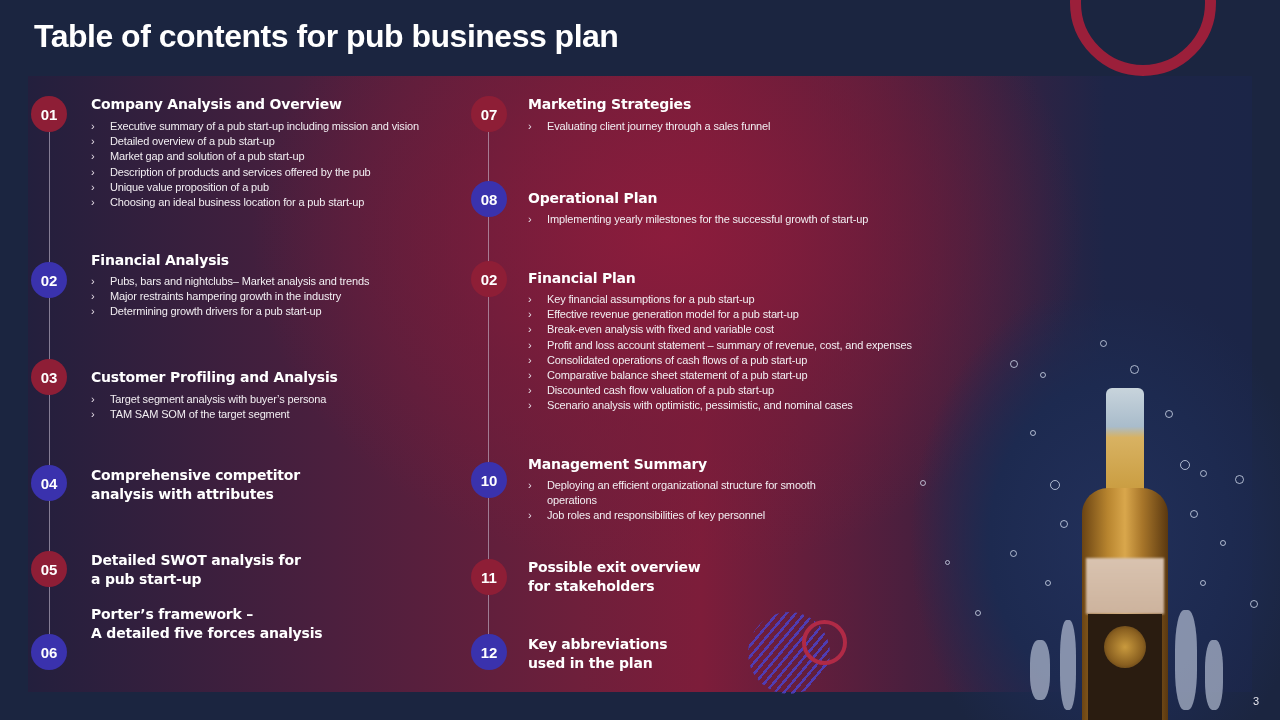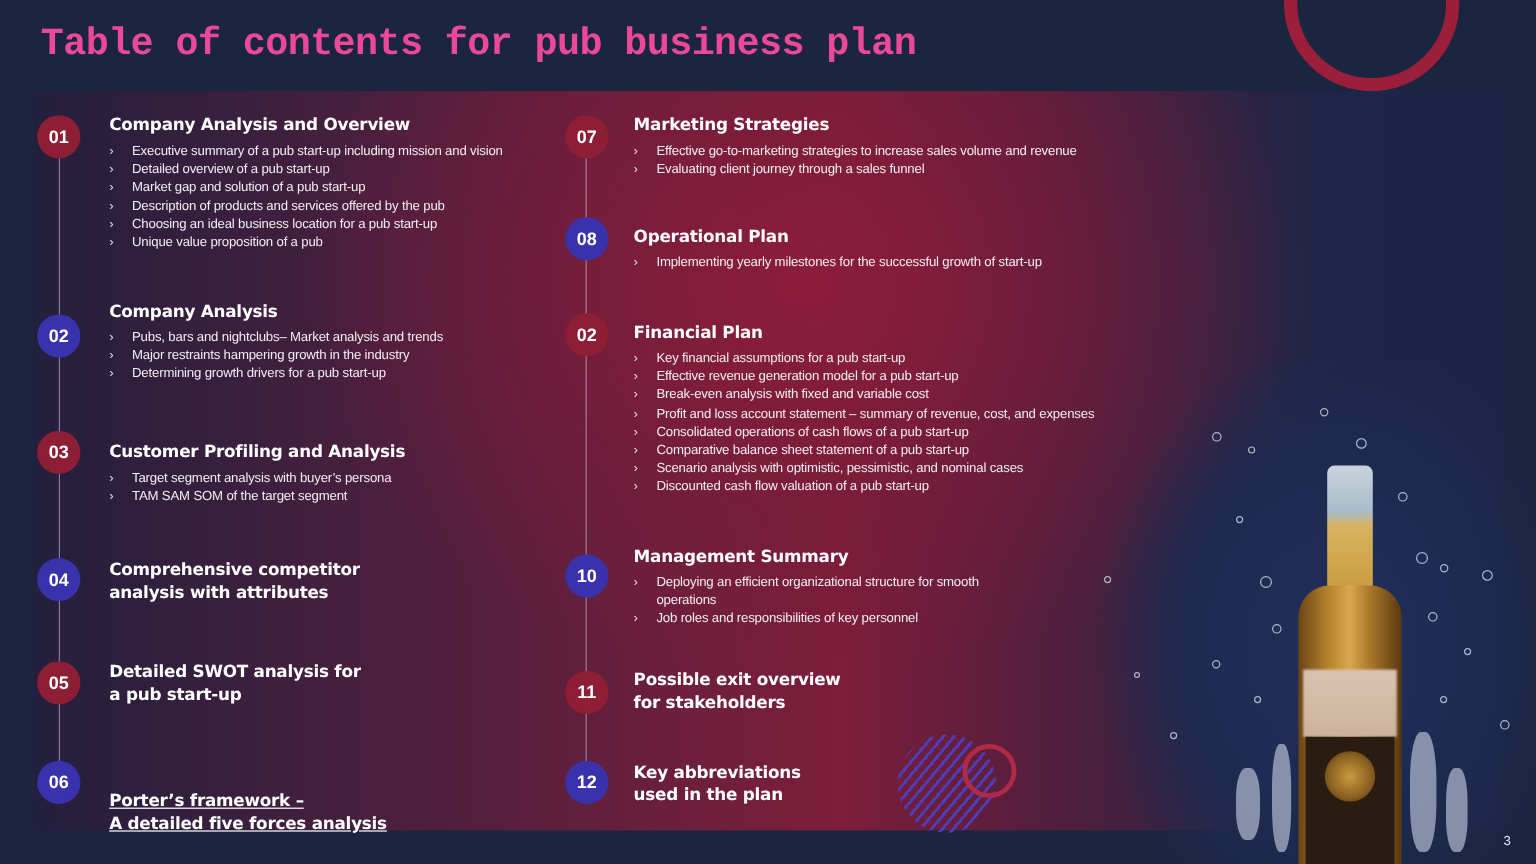"Table of contents for pub" .title { color: #ec4899 -> #ffffff; font-family: Liberation Mono, monospace -> Liberation Sans, sans-serif }
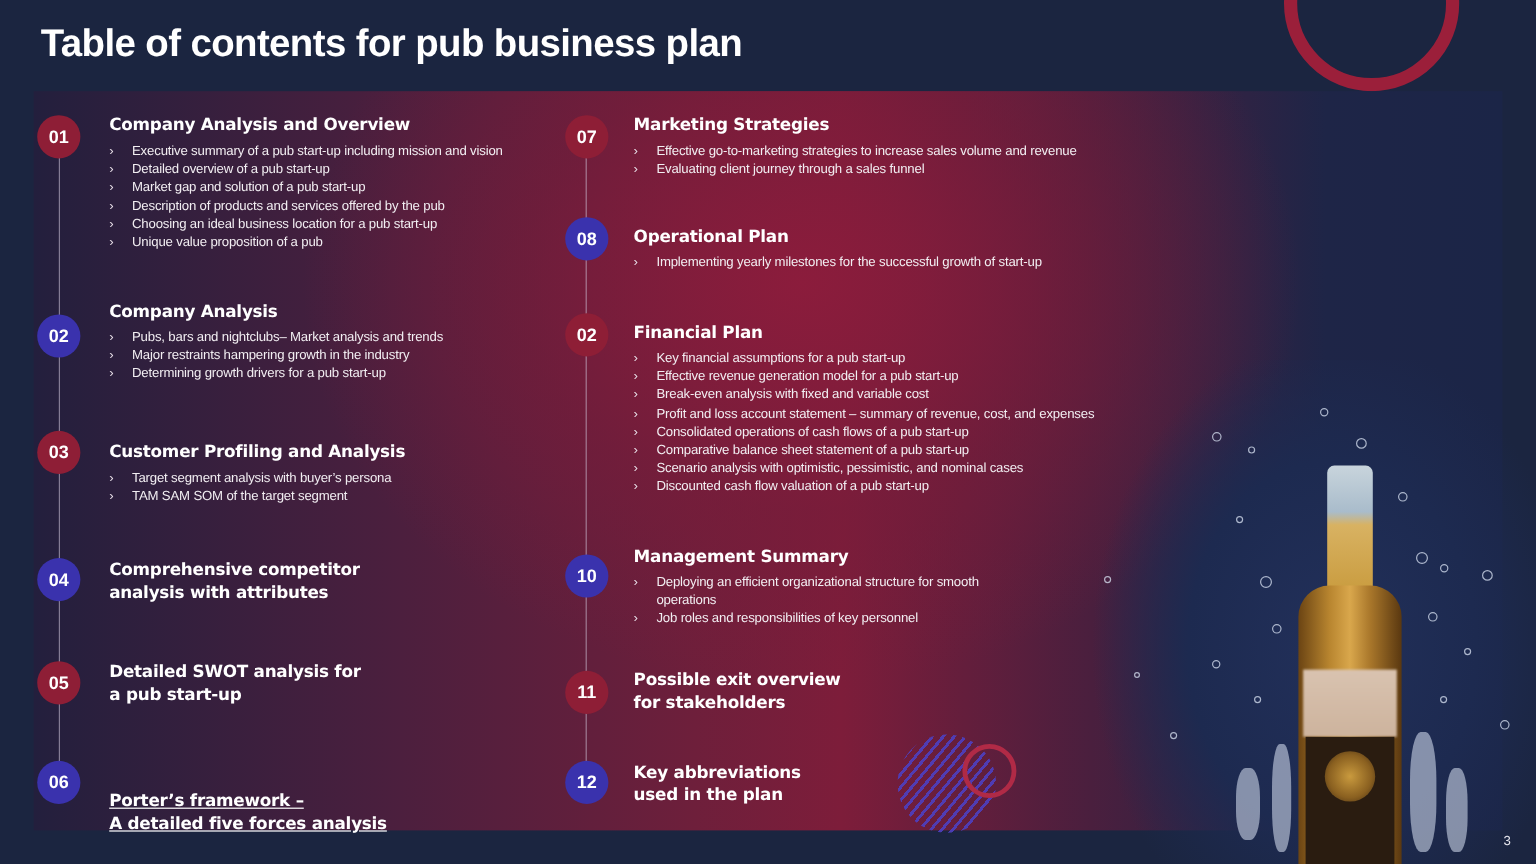"Effective go-to-marketing strategies to" li { html: <li>Effective go-to-marketing strategies to increase sales volume and revenue</li> -> none }
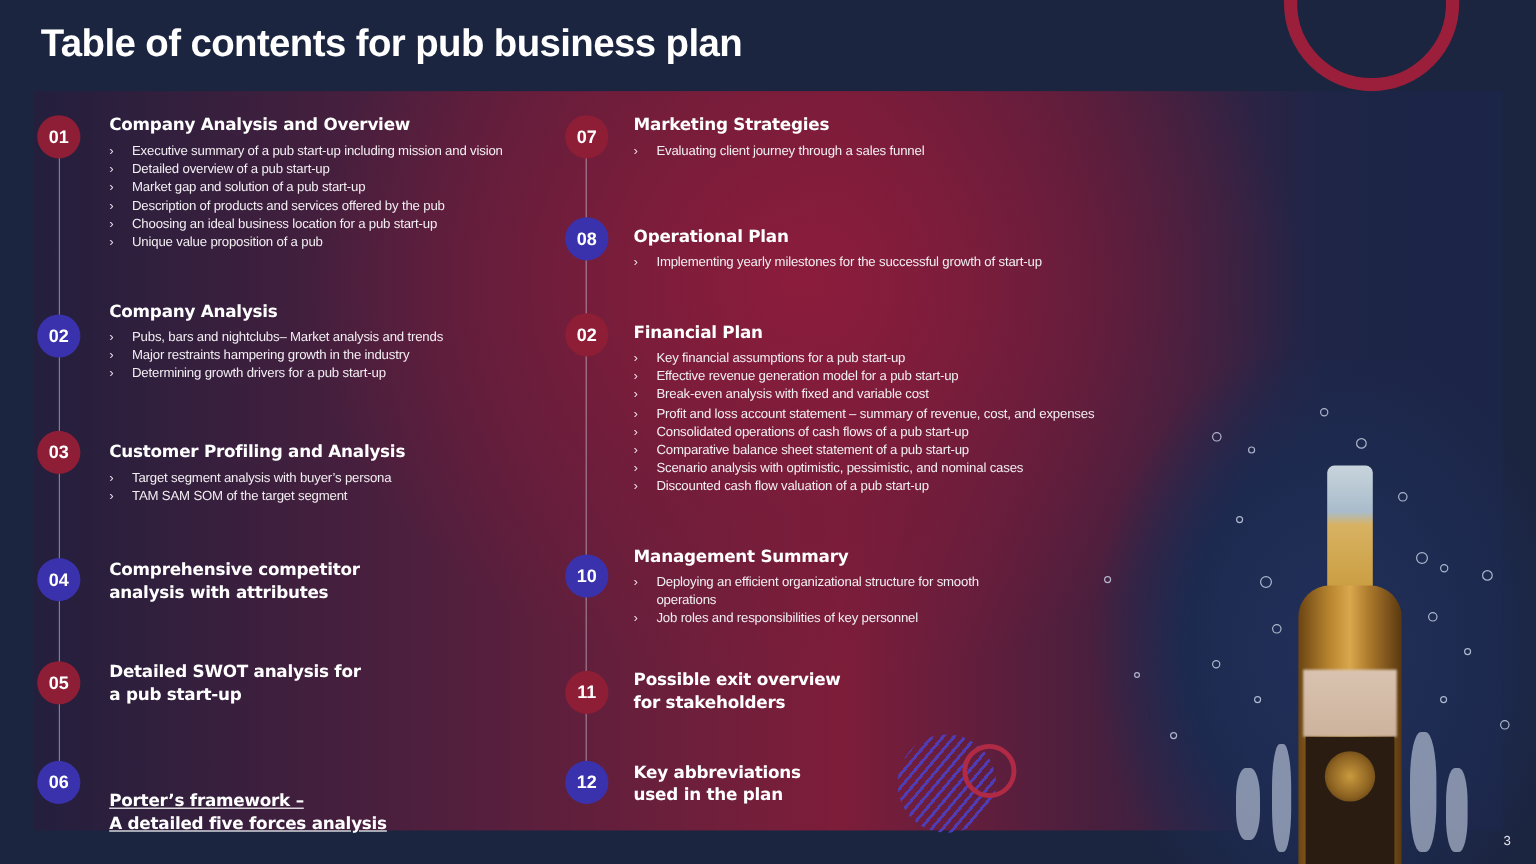"Choosing an ideal business location" li { order: before "Unique value proposition of a" -> after "Unique value proposition of a" }
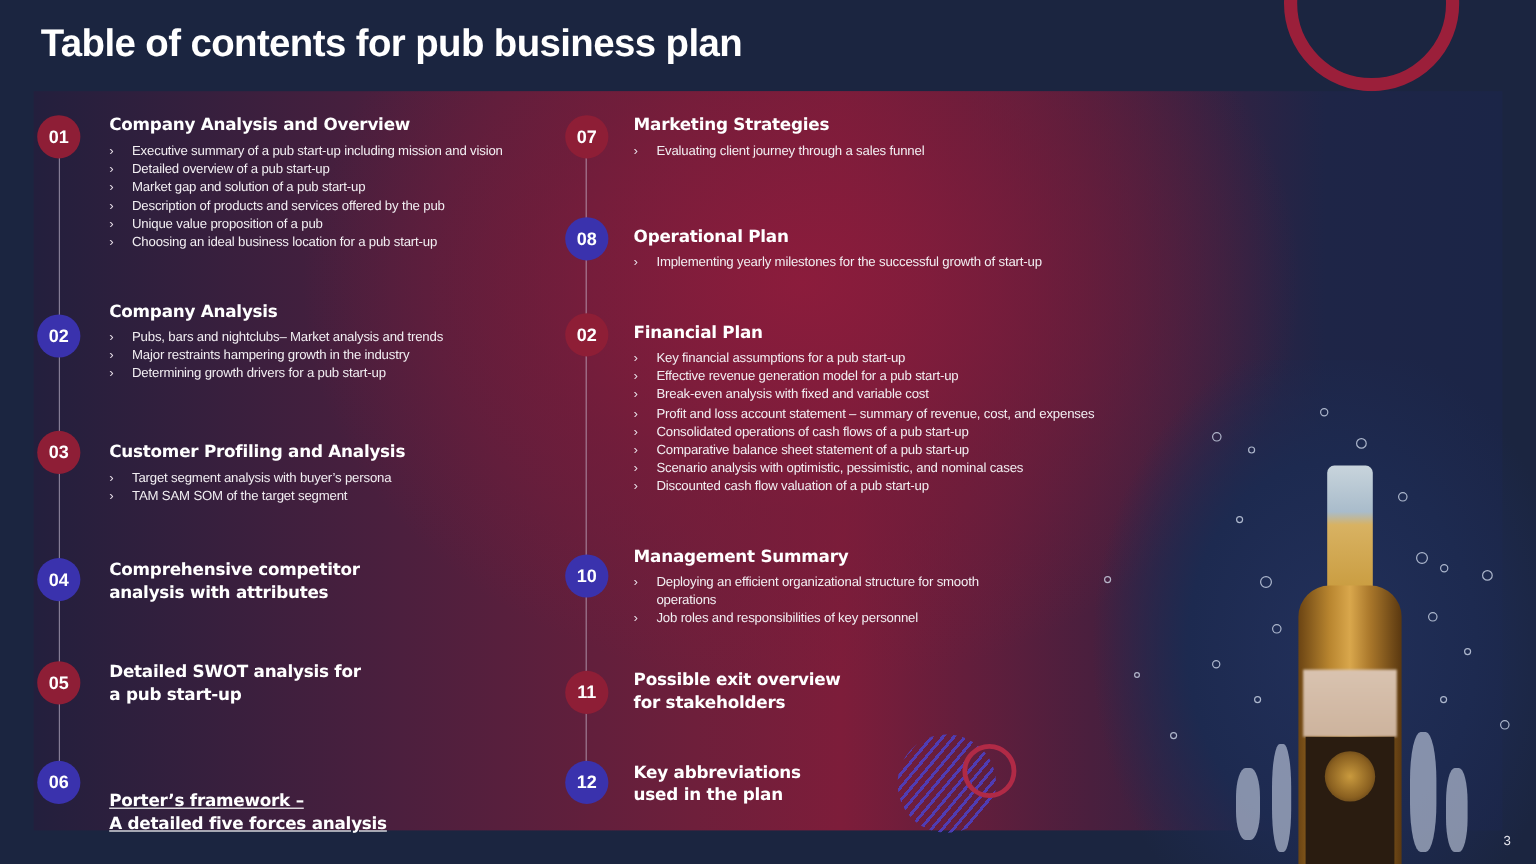"Company Analysis" div.sec-title { text: Company -> Financial }
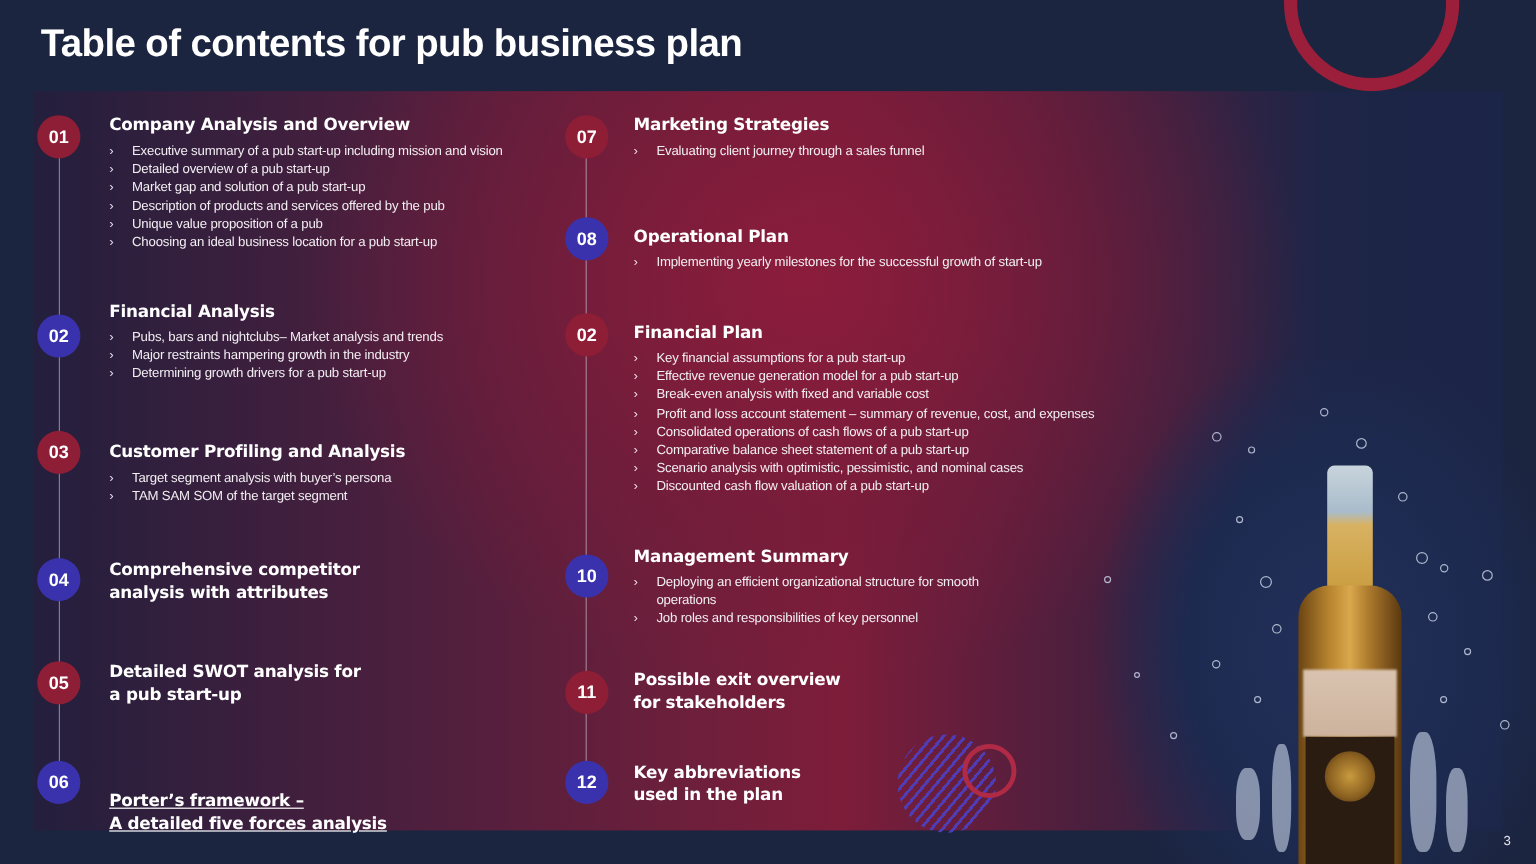"Scenario analysis with optimistic," li { order: before "Discounted cash flow valuation of" -> after "Discounted cash flow valuation of" }
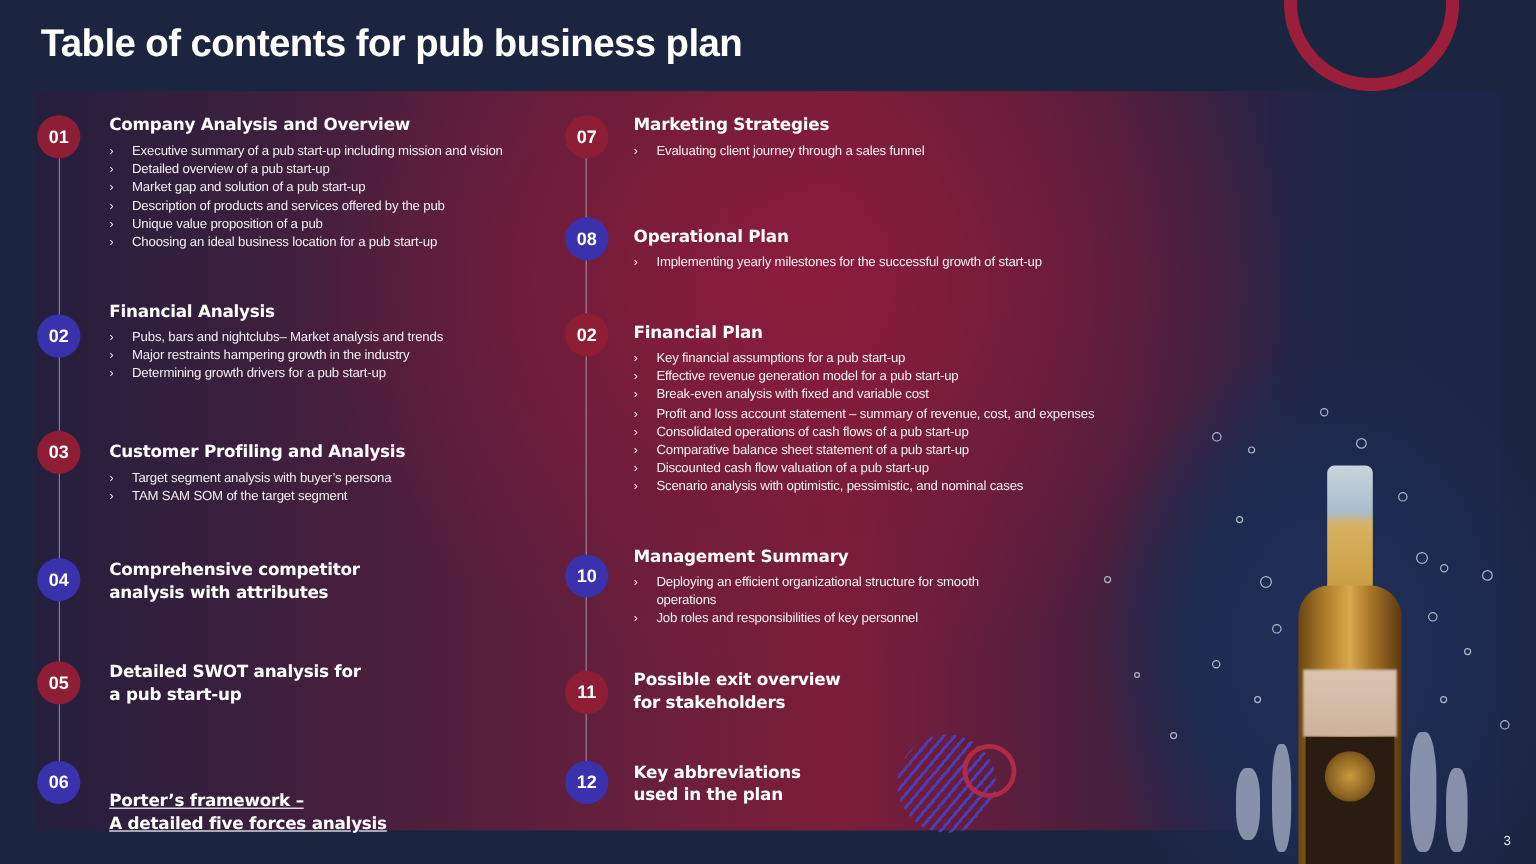"Porter’s framework –" div.sec-title { text-decoration: underline -> none; top: 659px -> 605px }
